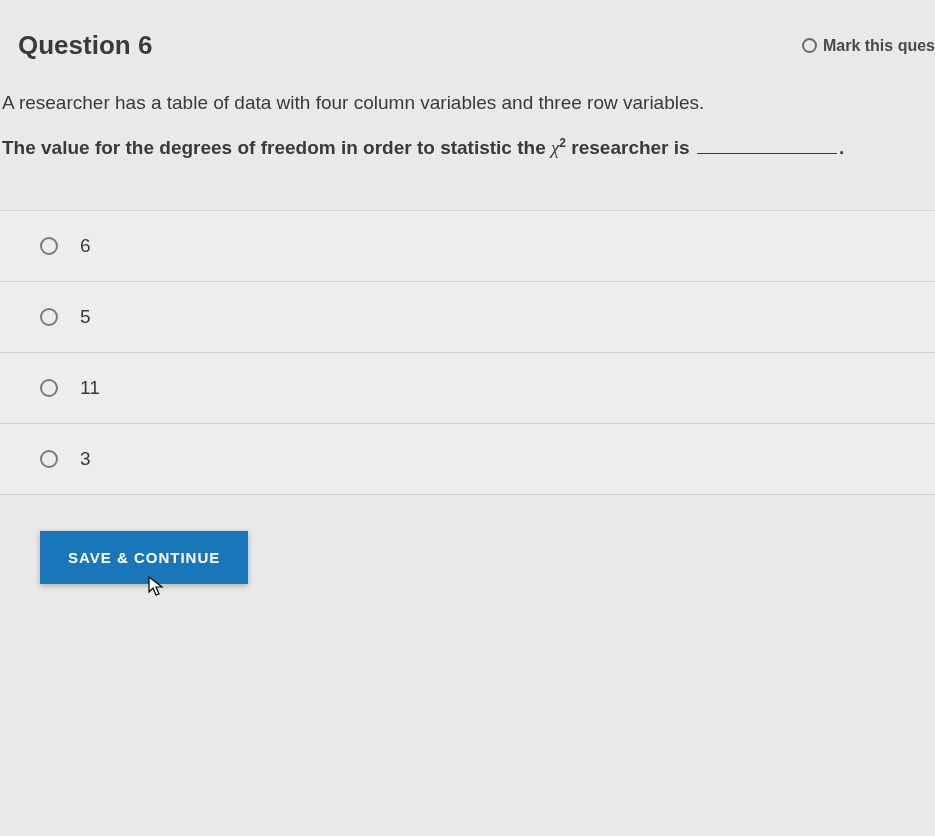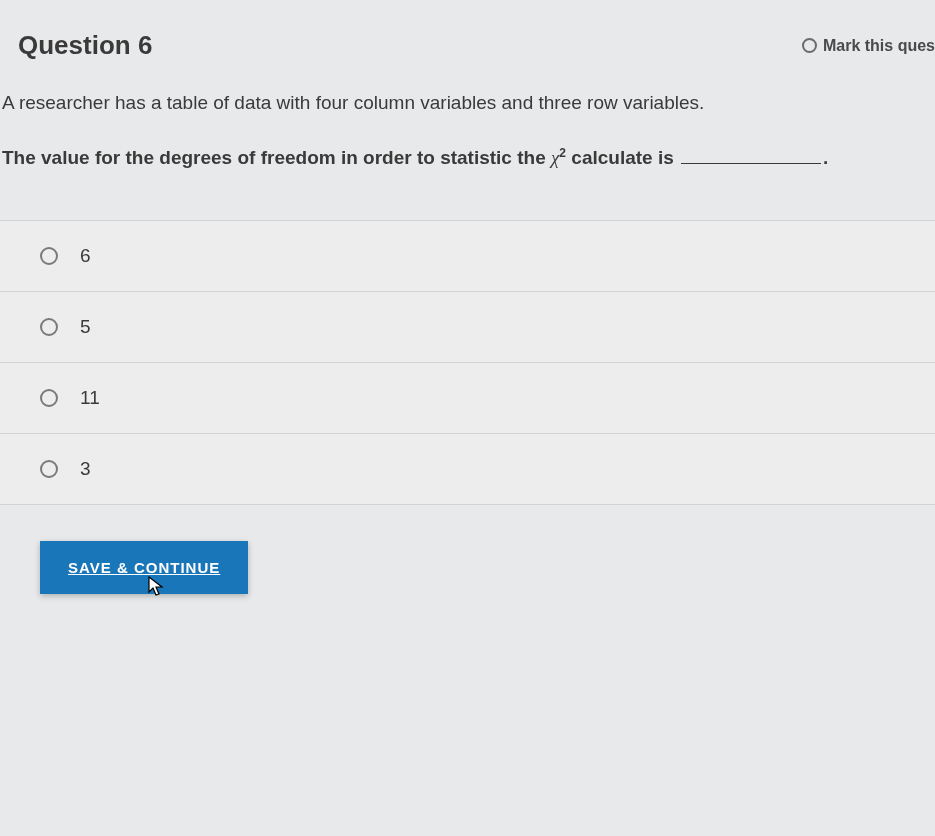"A researcher has a table" .context-text { margin-bottom: 26px -> 16px }
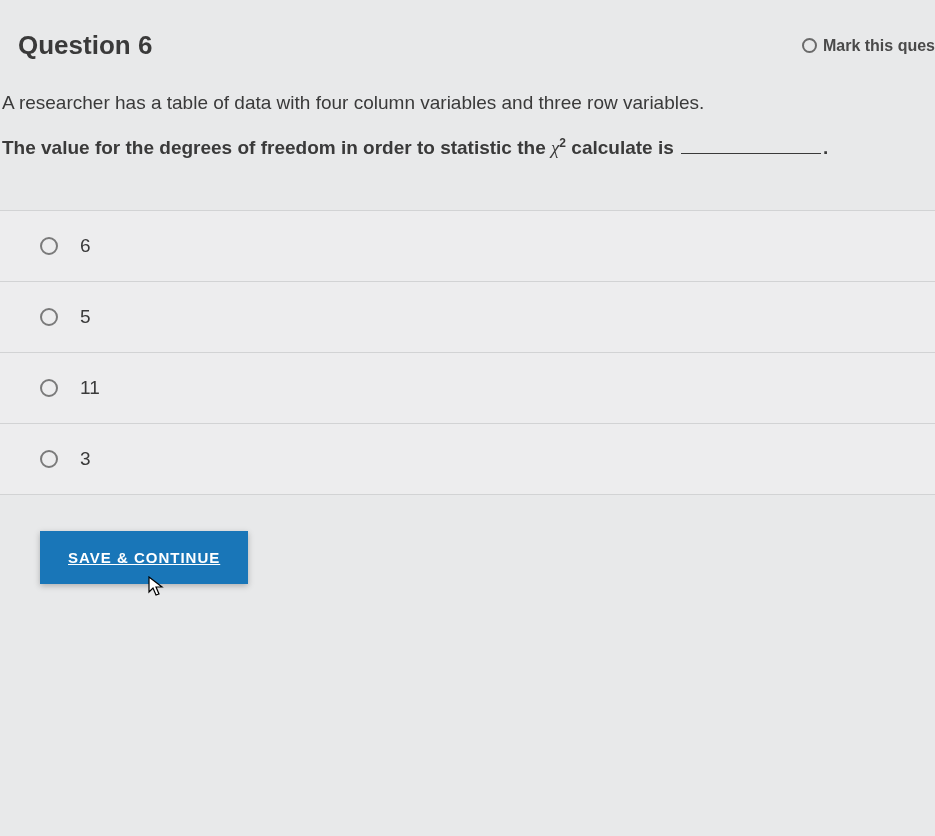"calculate is" span { text: calculate -> researcher }
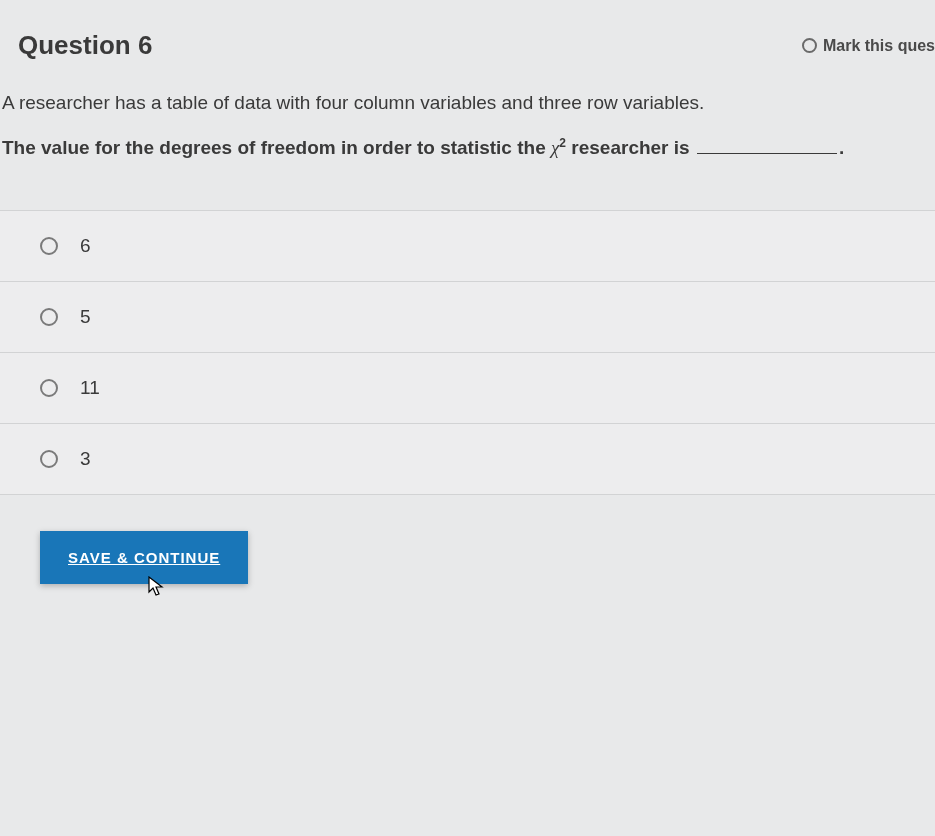"SAVE & CONTINUE" .save-btn { text-decoration: underline -> none }
